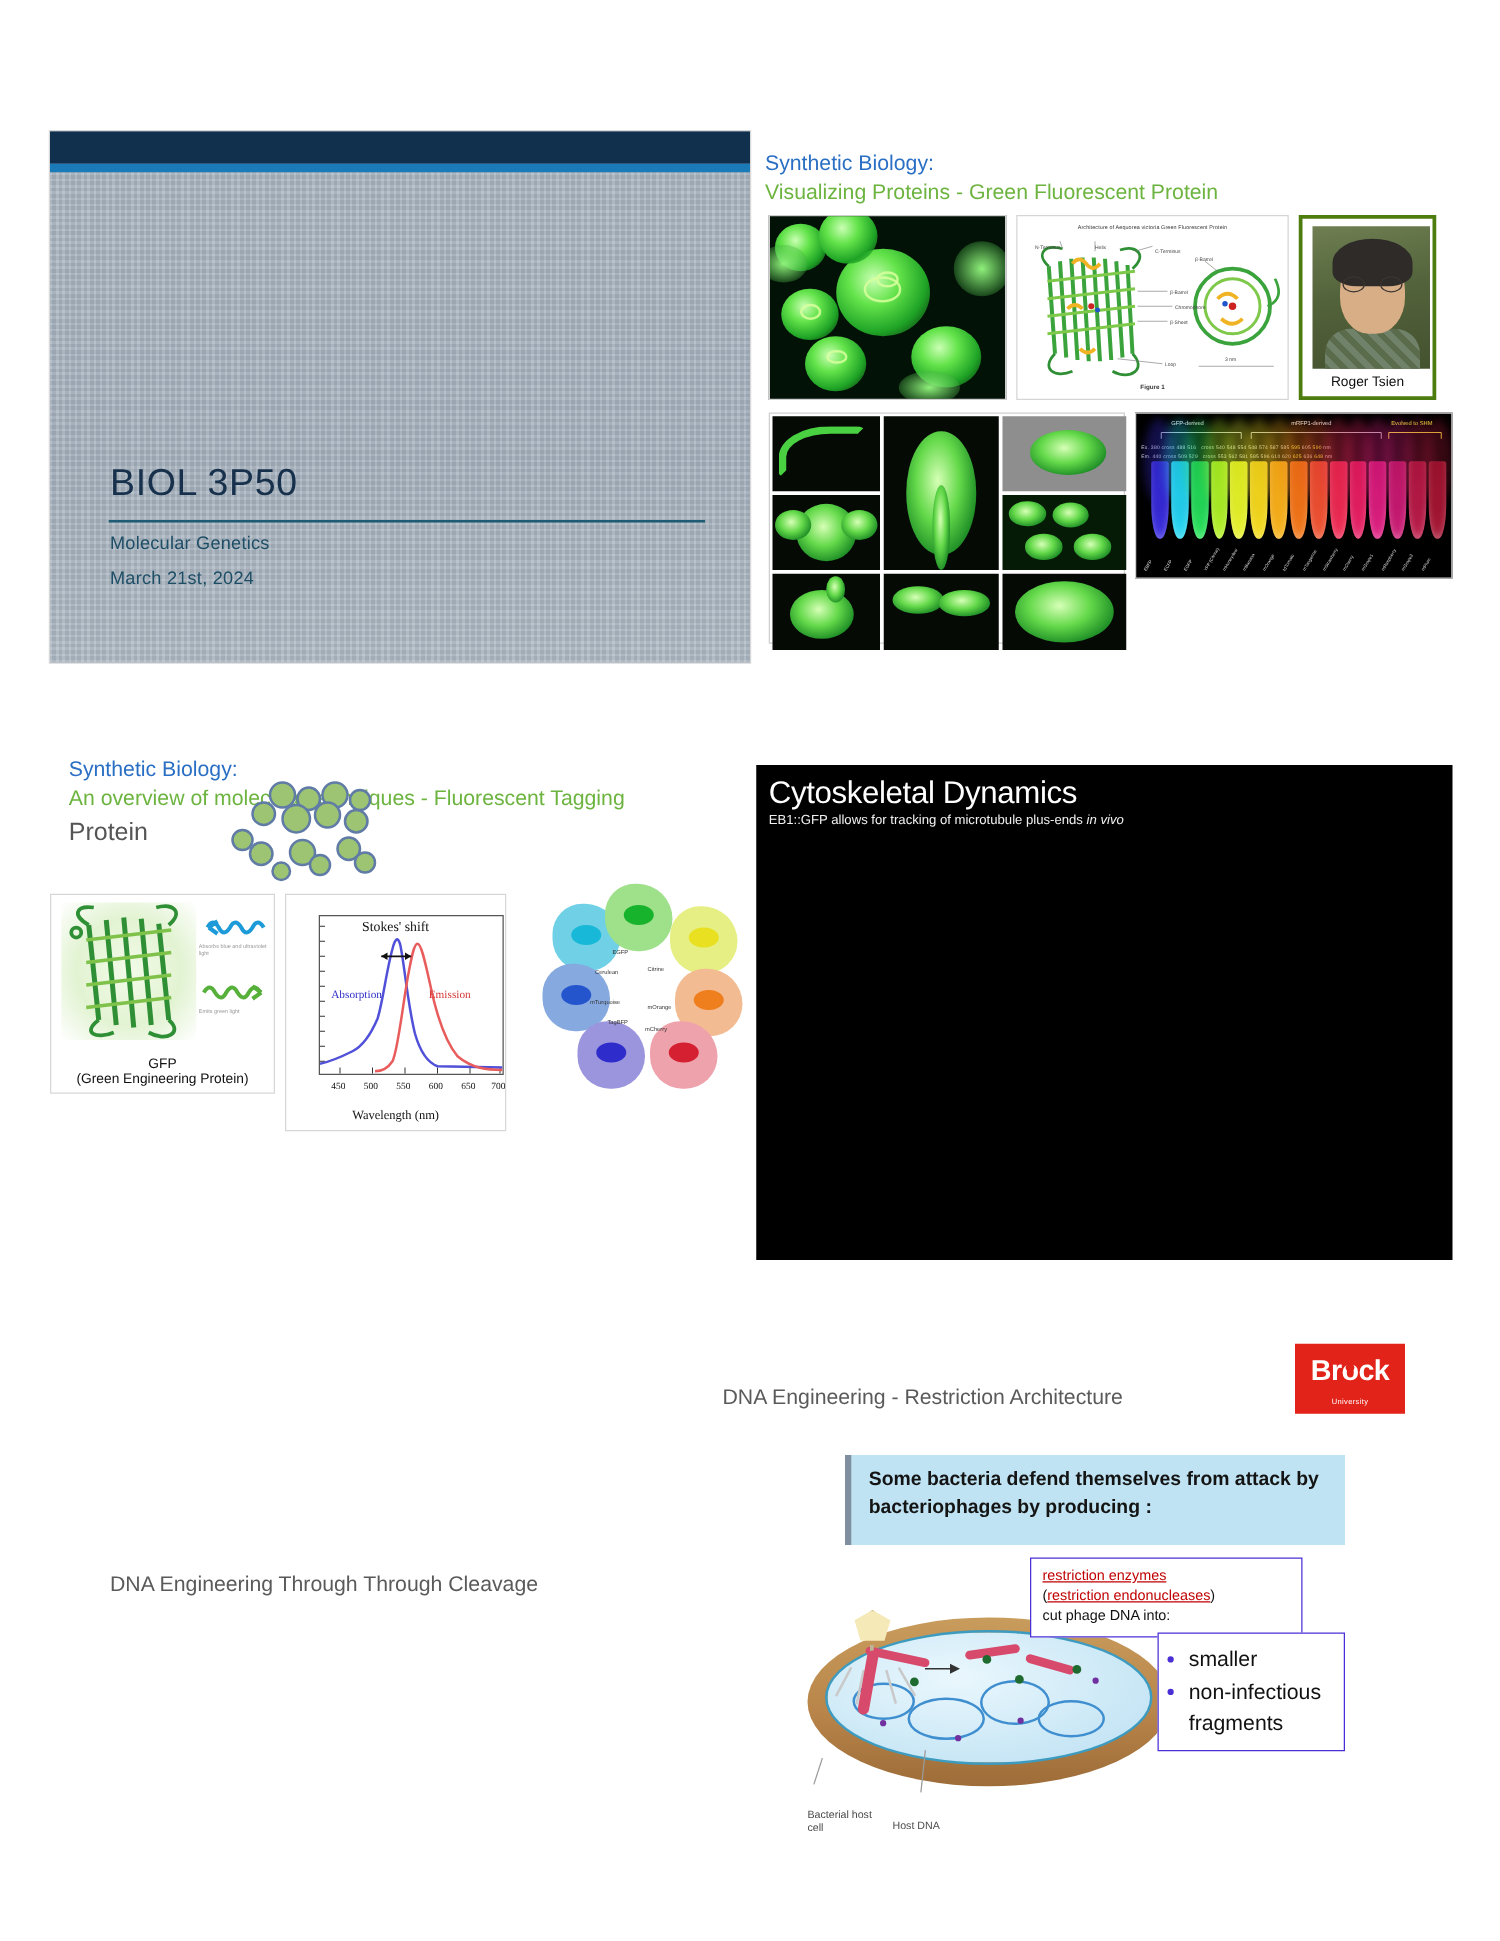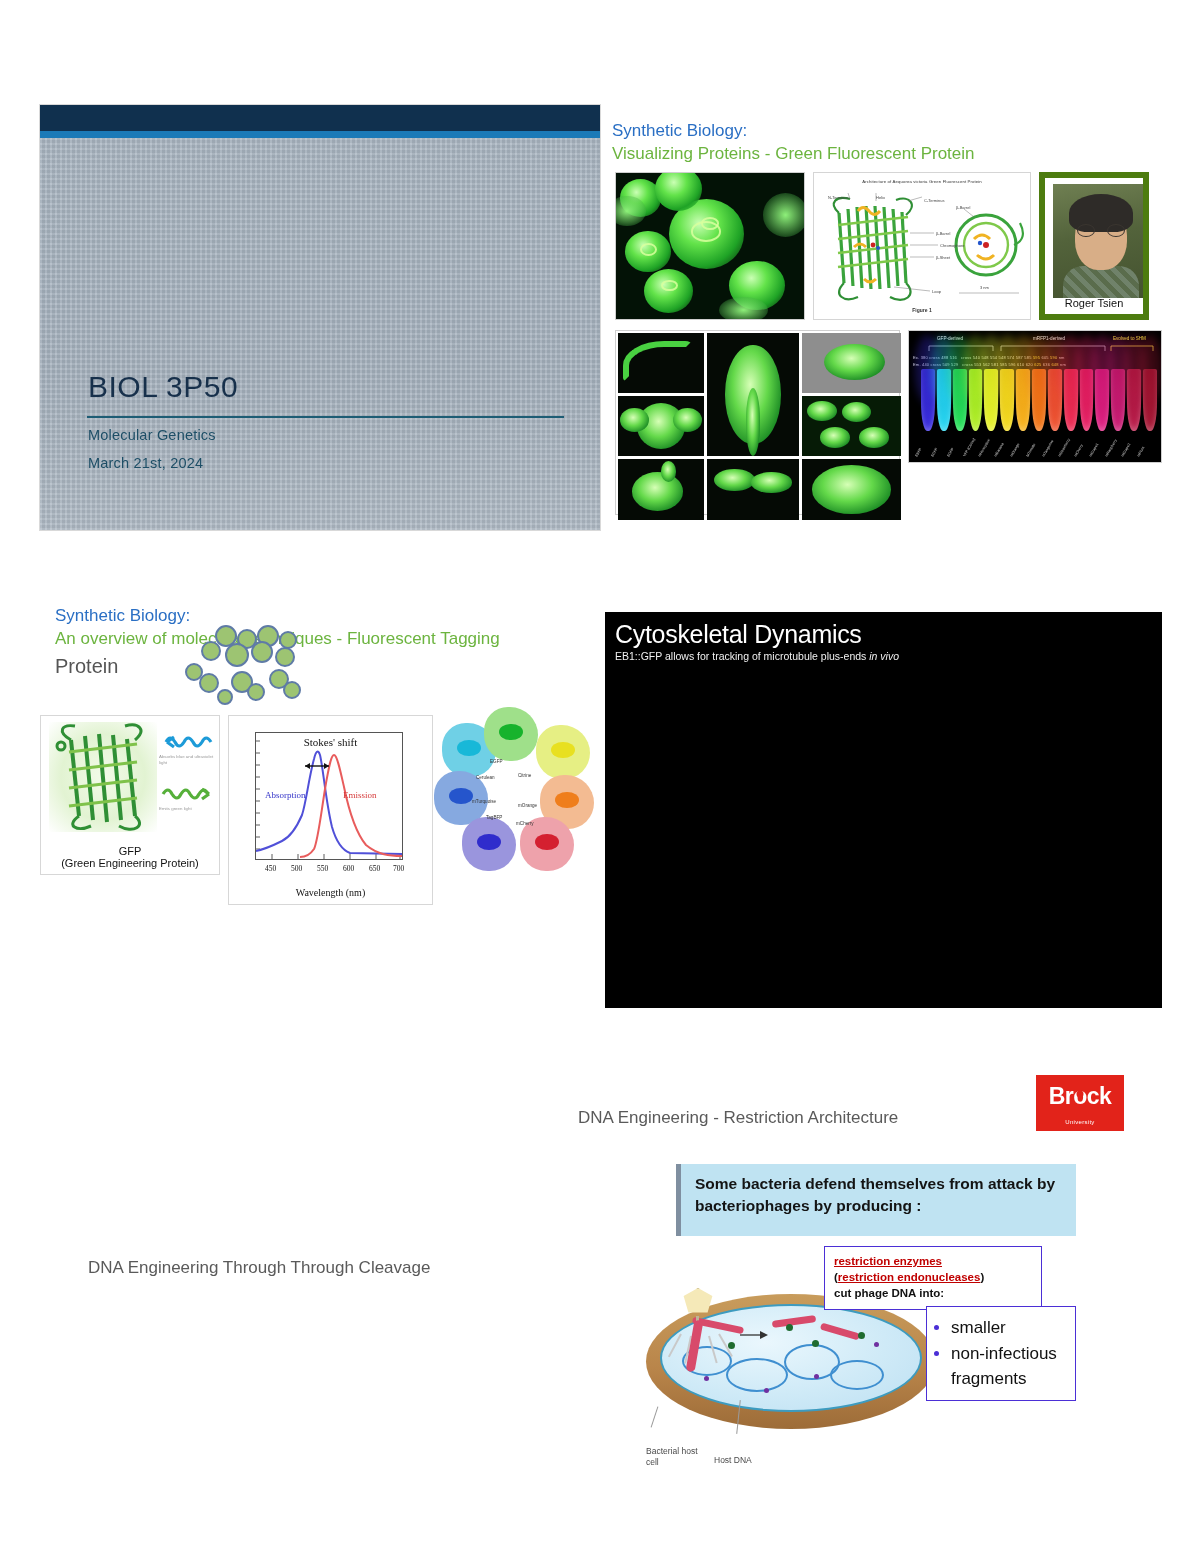"Roger Tsien" .tsien { border: 6px solid #4d7c0f -> 3px solid #4d7c0f }
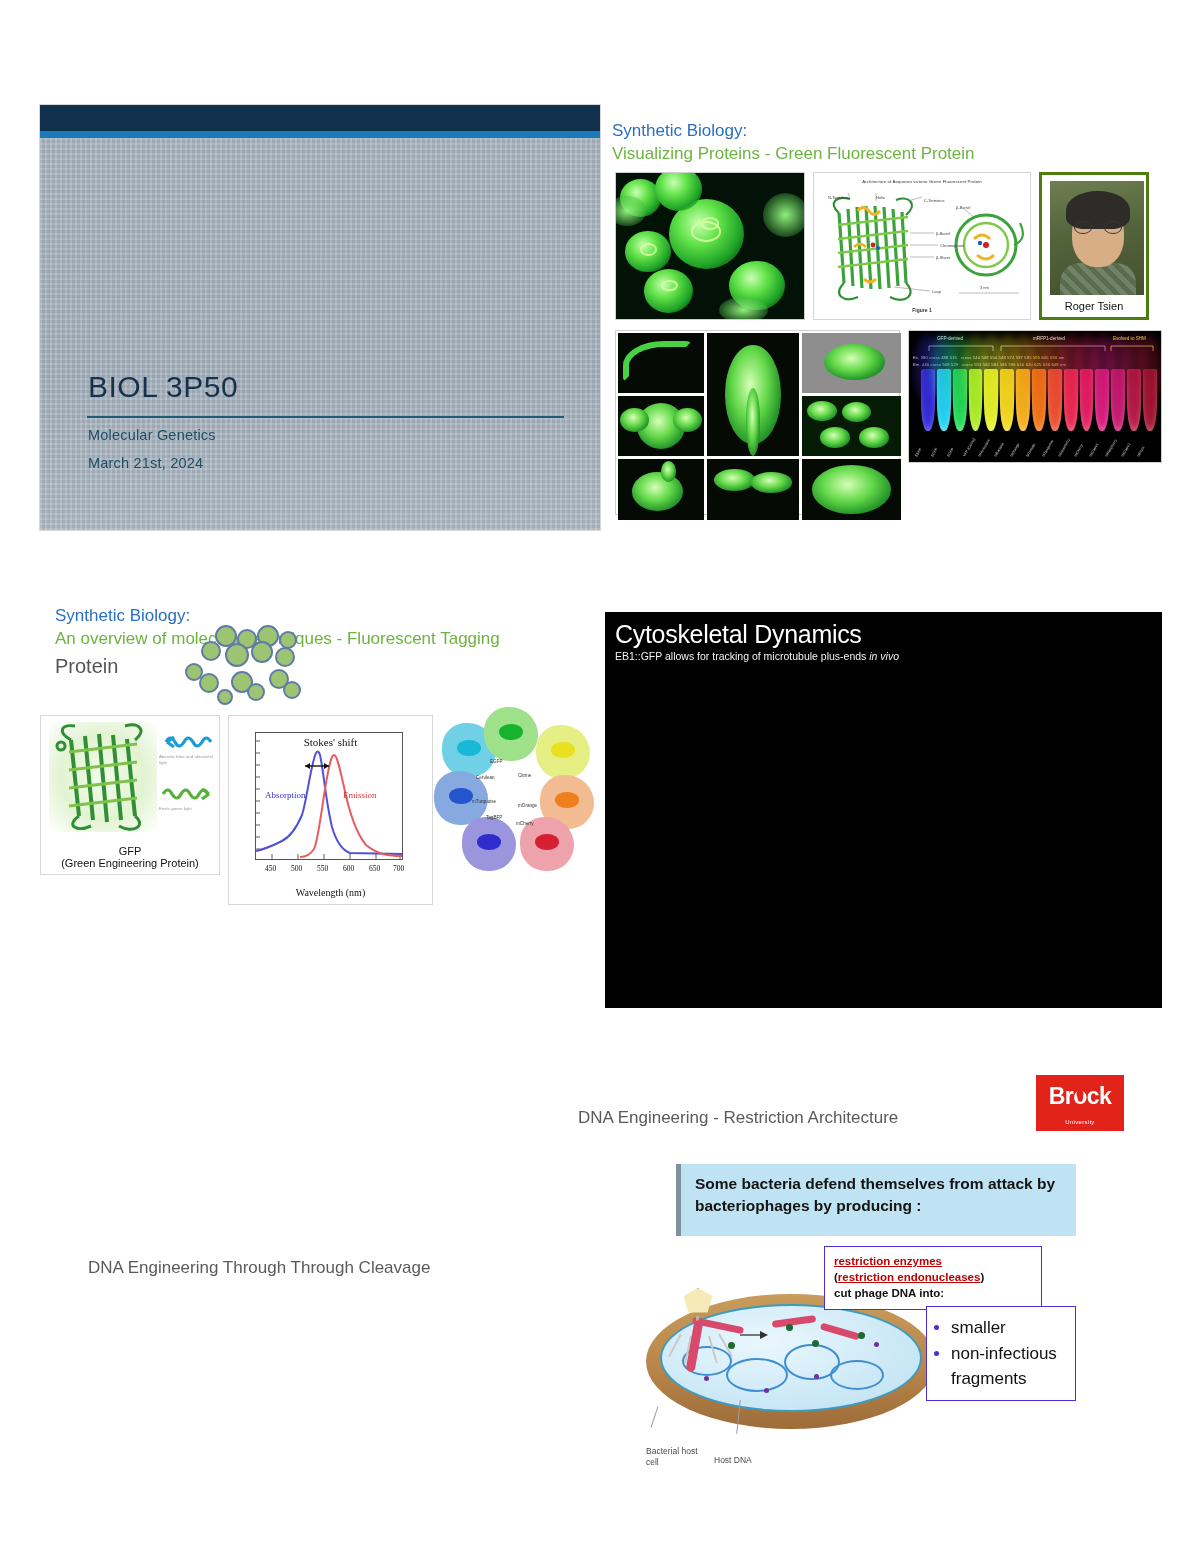"Stokes' shift" .stokes { width: 205px -> 177px }
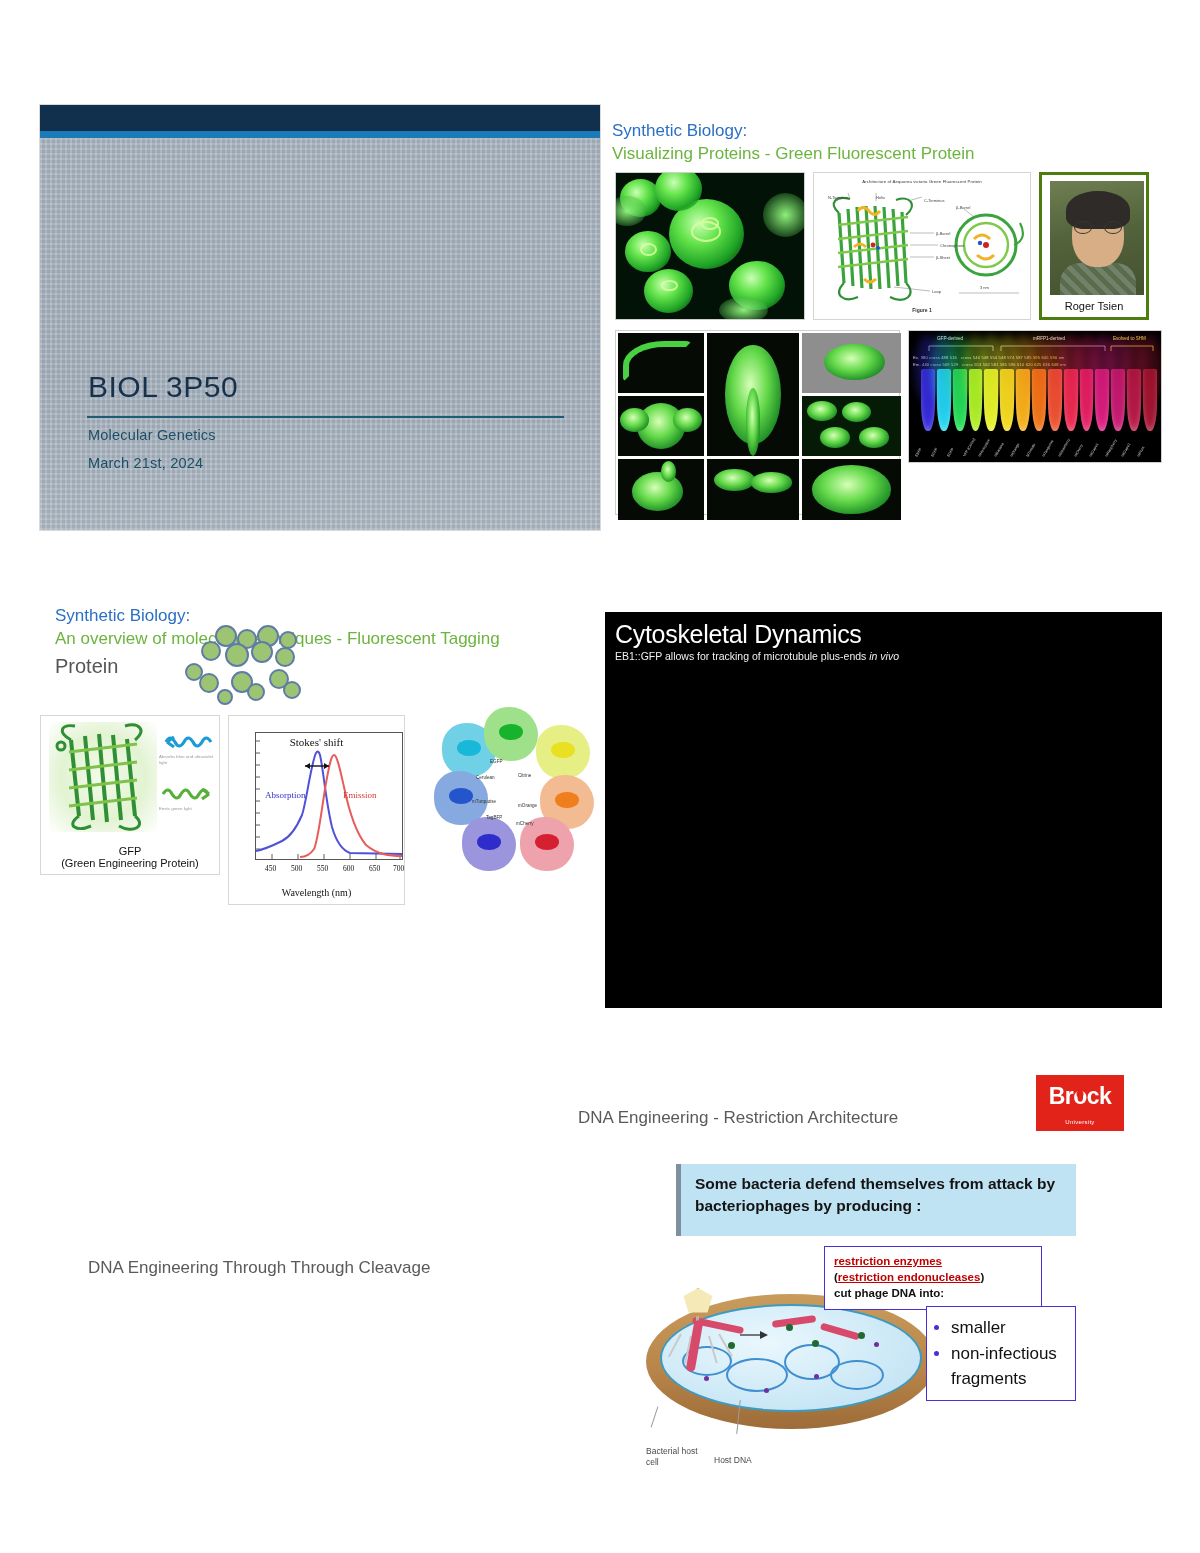"restriction enzymes" .callout-enz { font-weight: bold -> normal }
